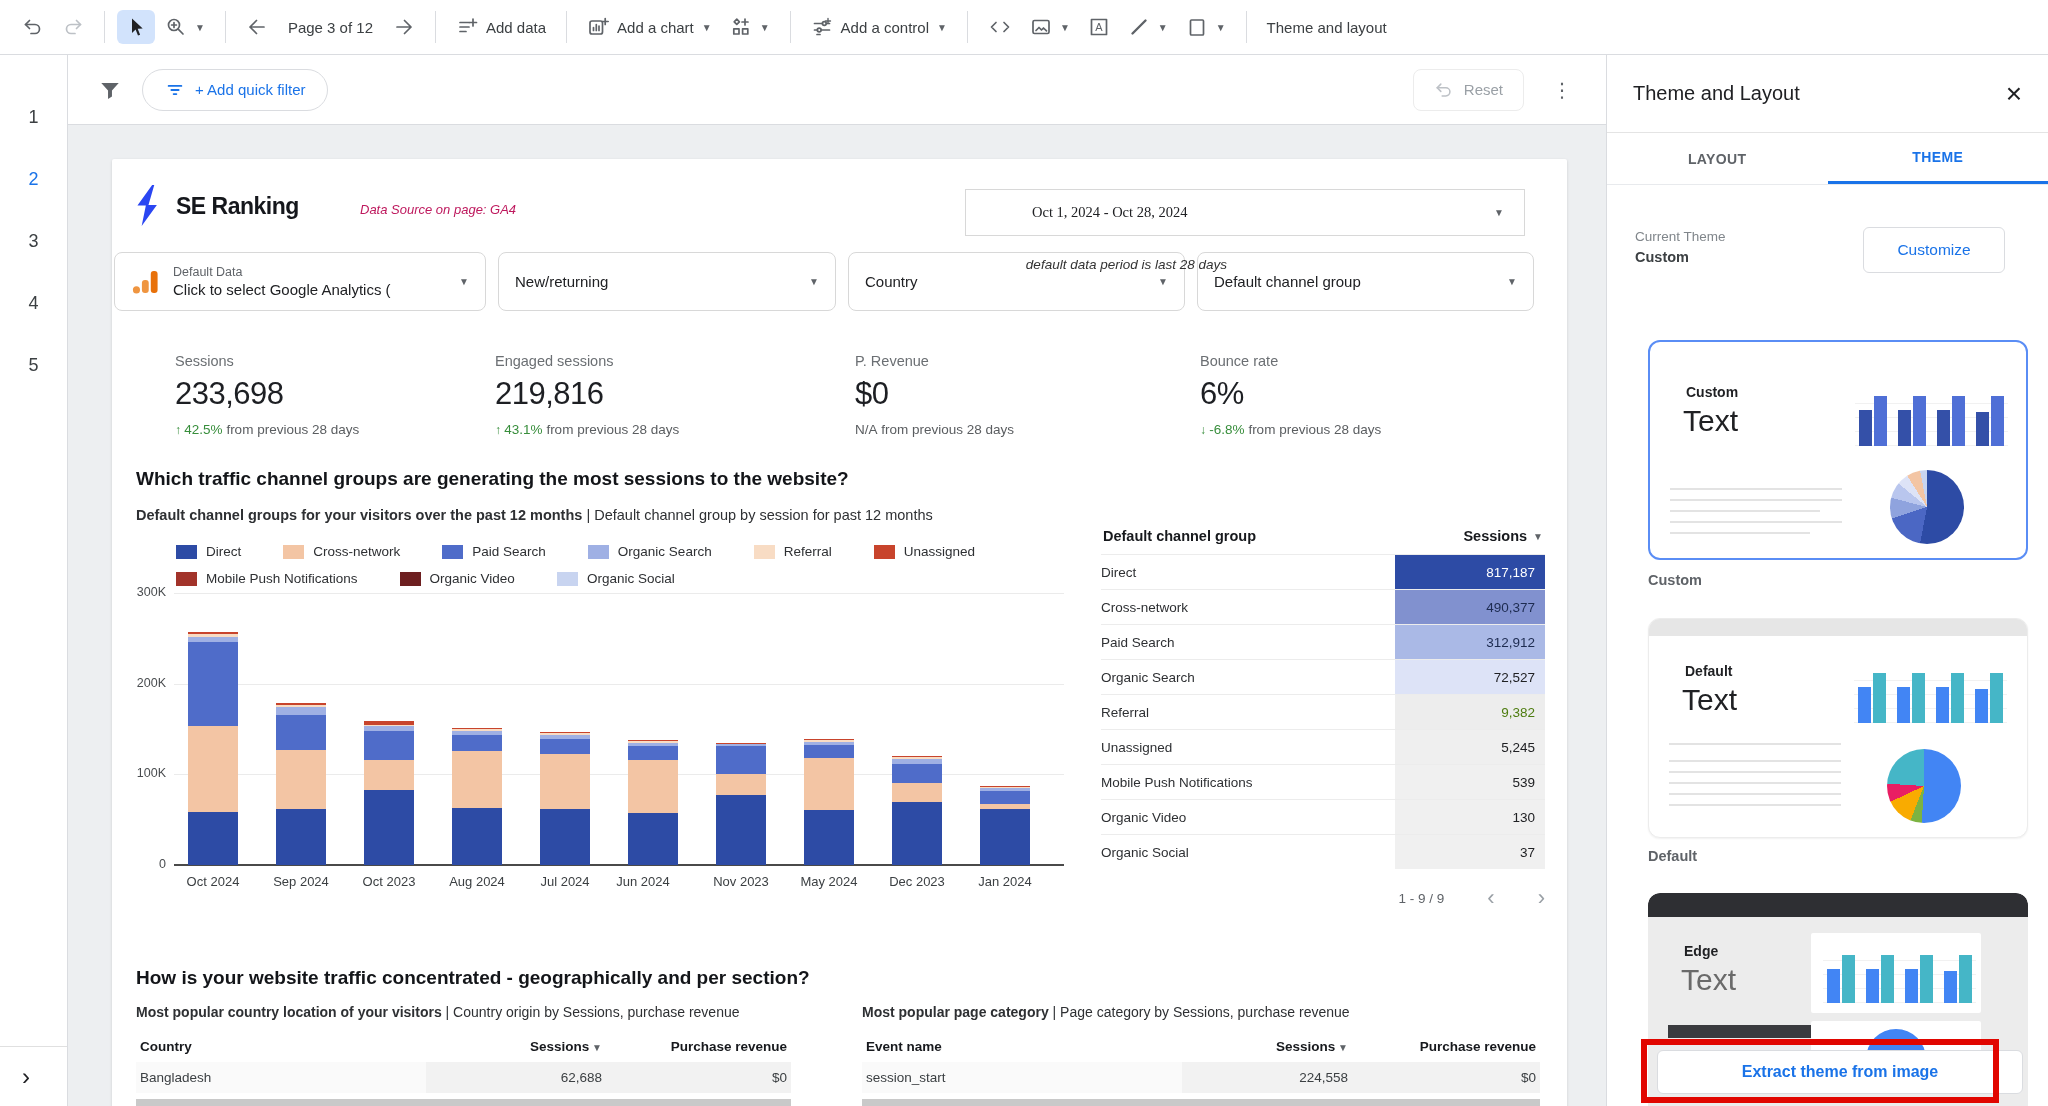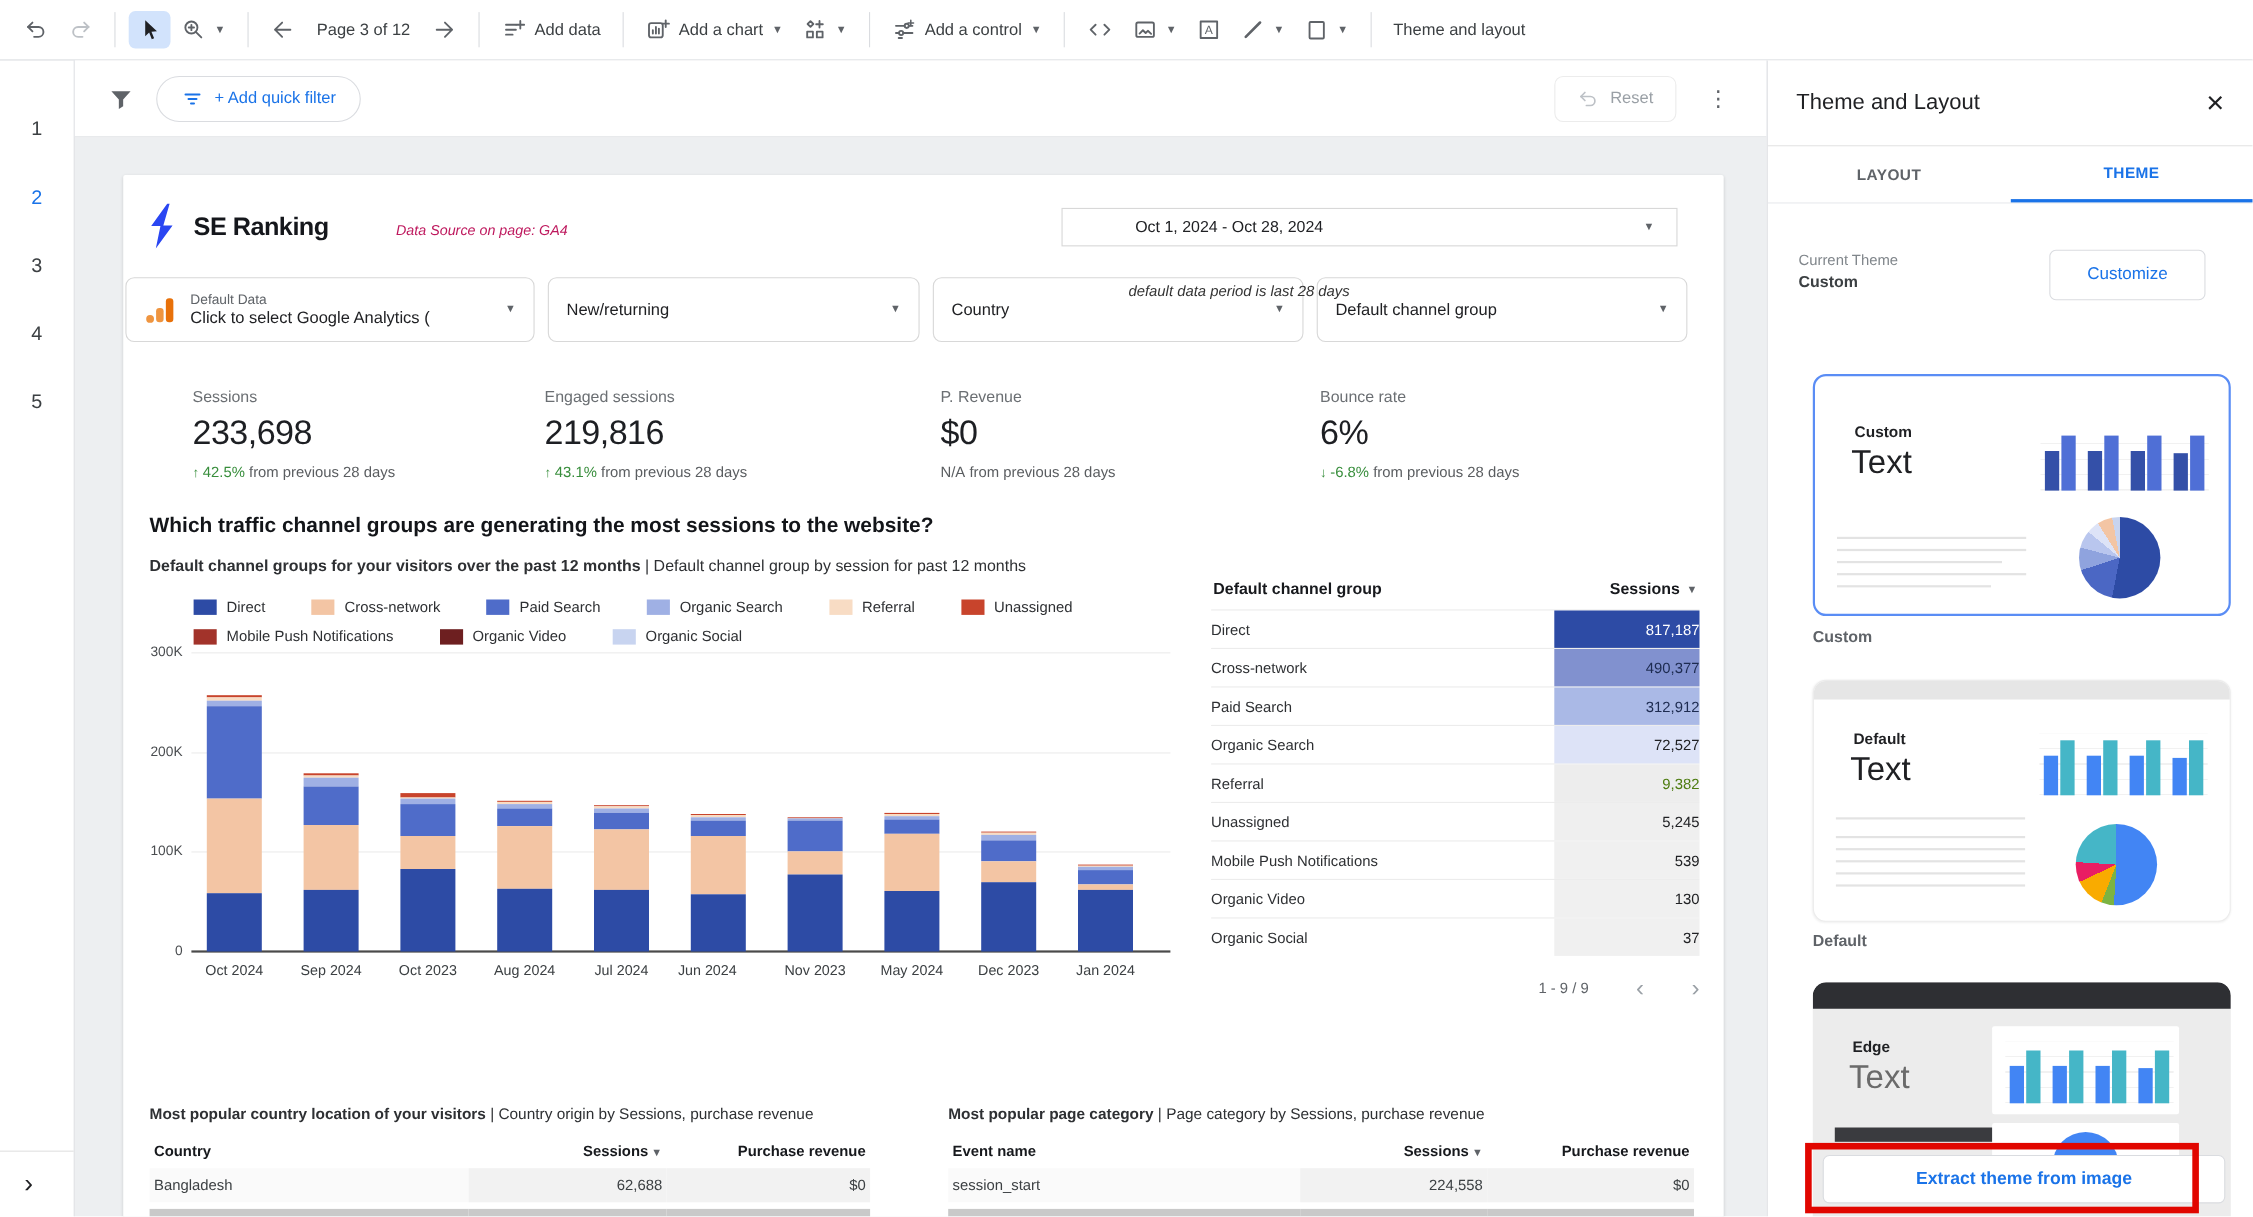"Oct 1, 2024 - Oct" .date-box { font-family: none -> Liberation Serif, serif; height: 35px -> 47px }
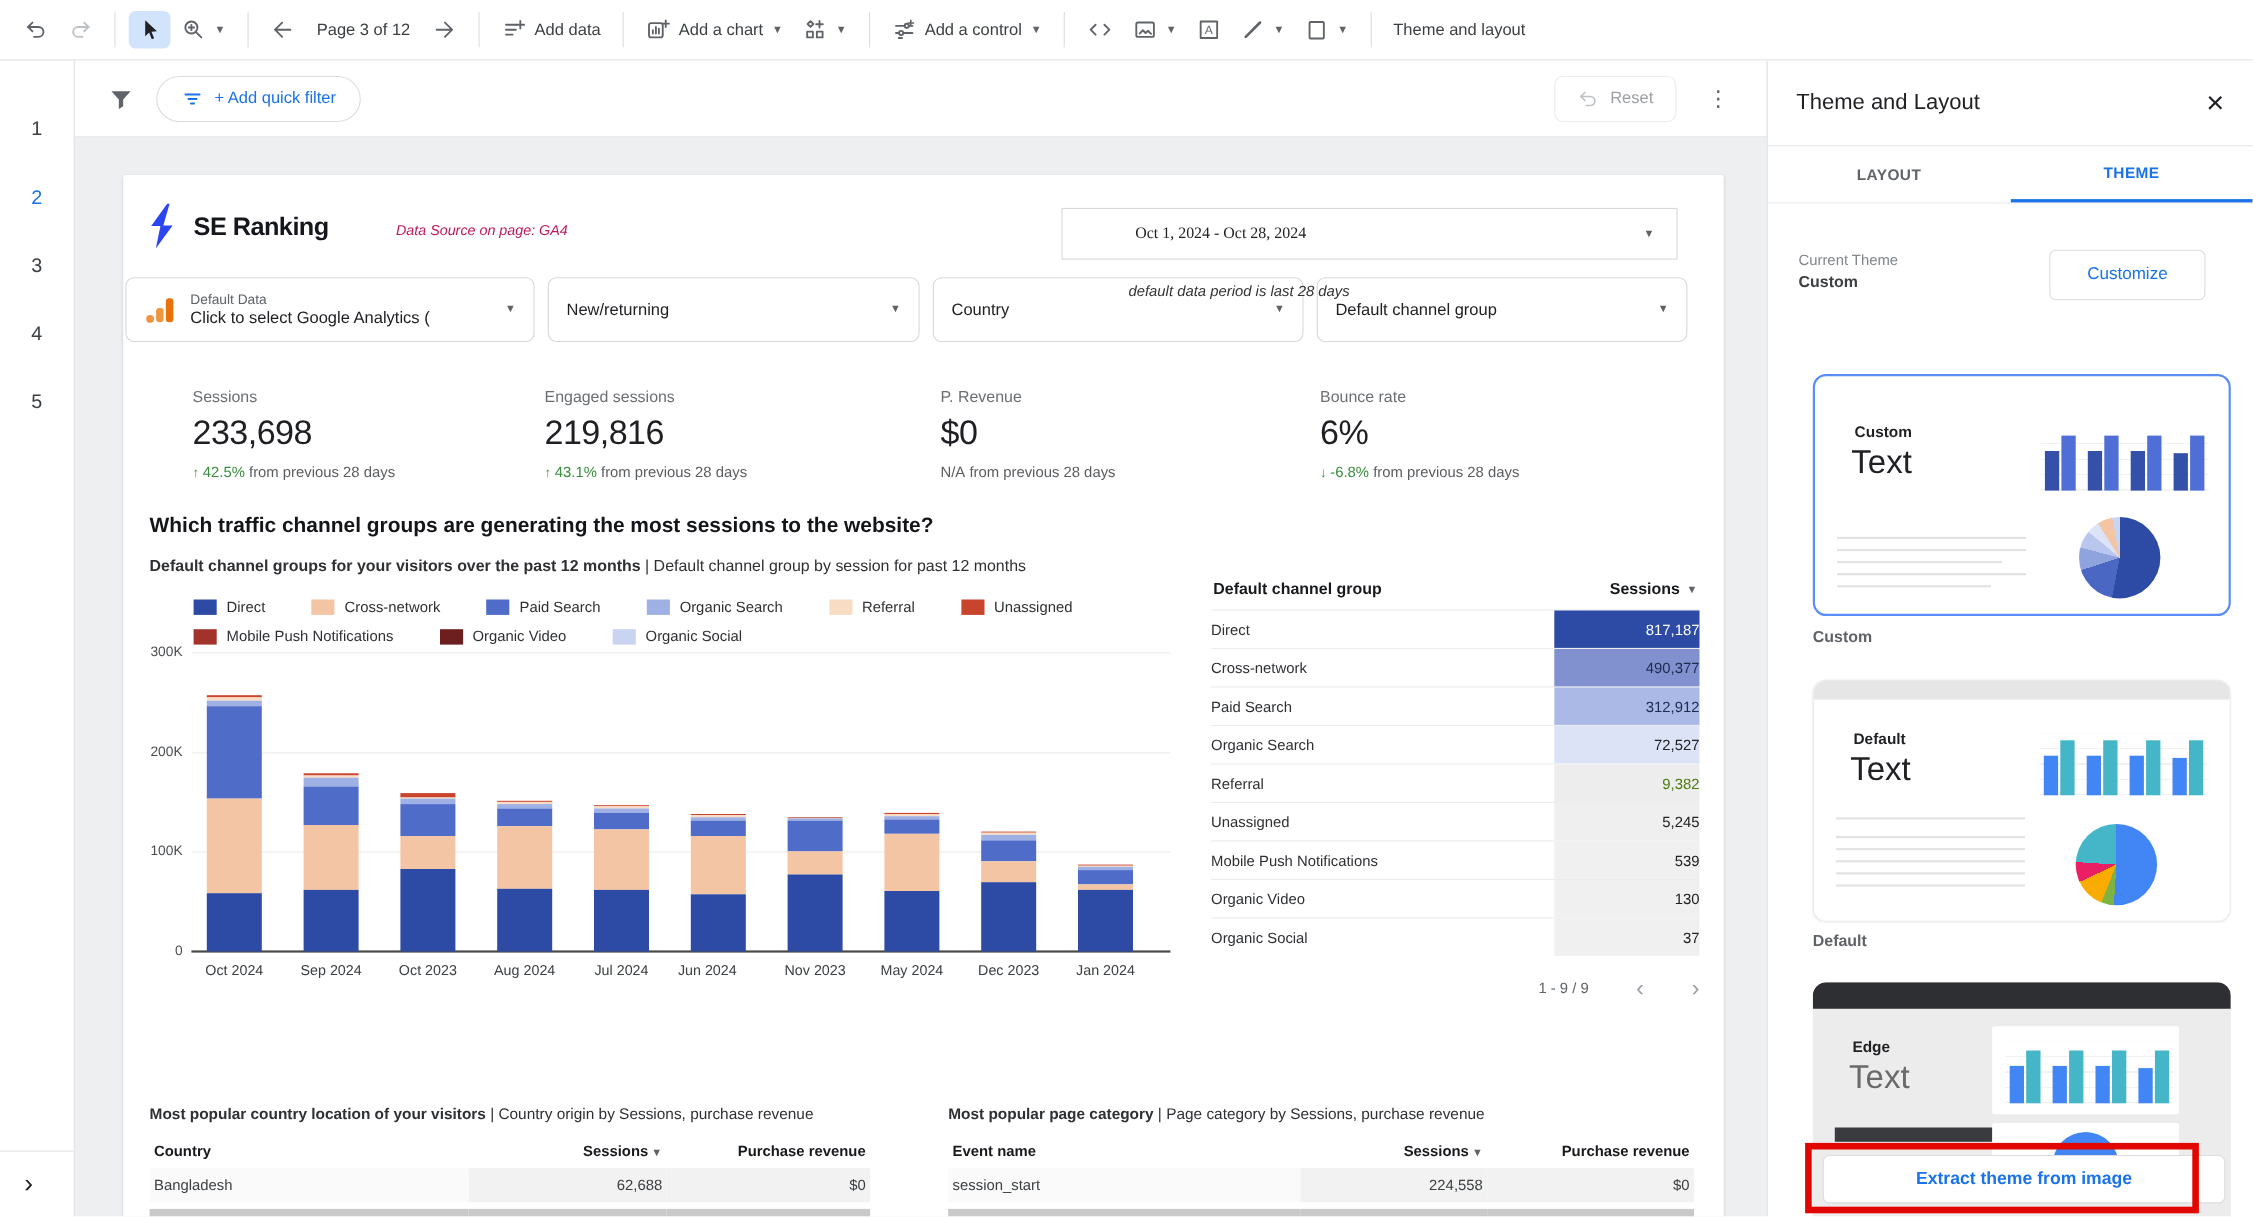"817,187" .ct-cell { padding-right: none -> 10px; width: 132px -> 150px }
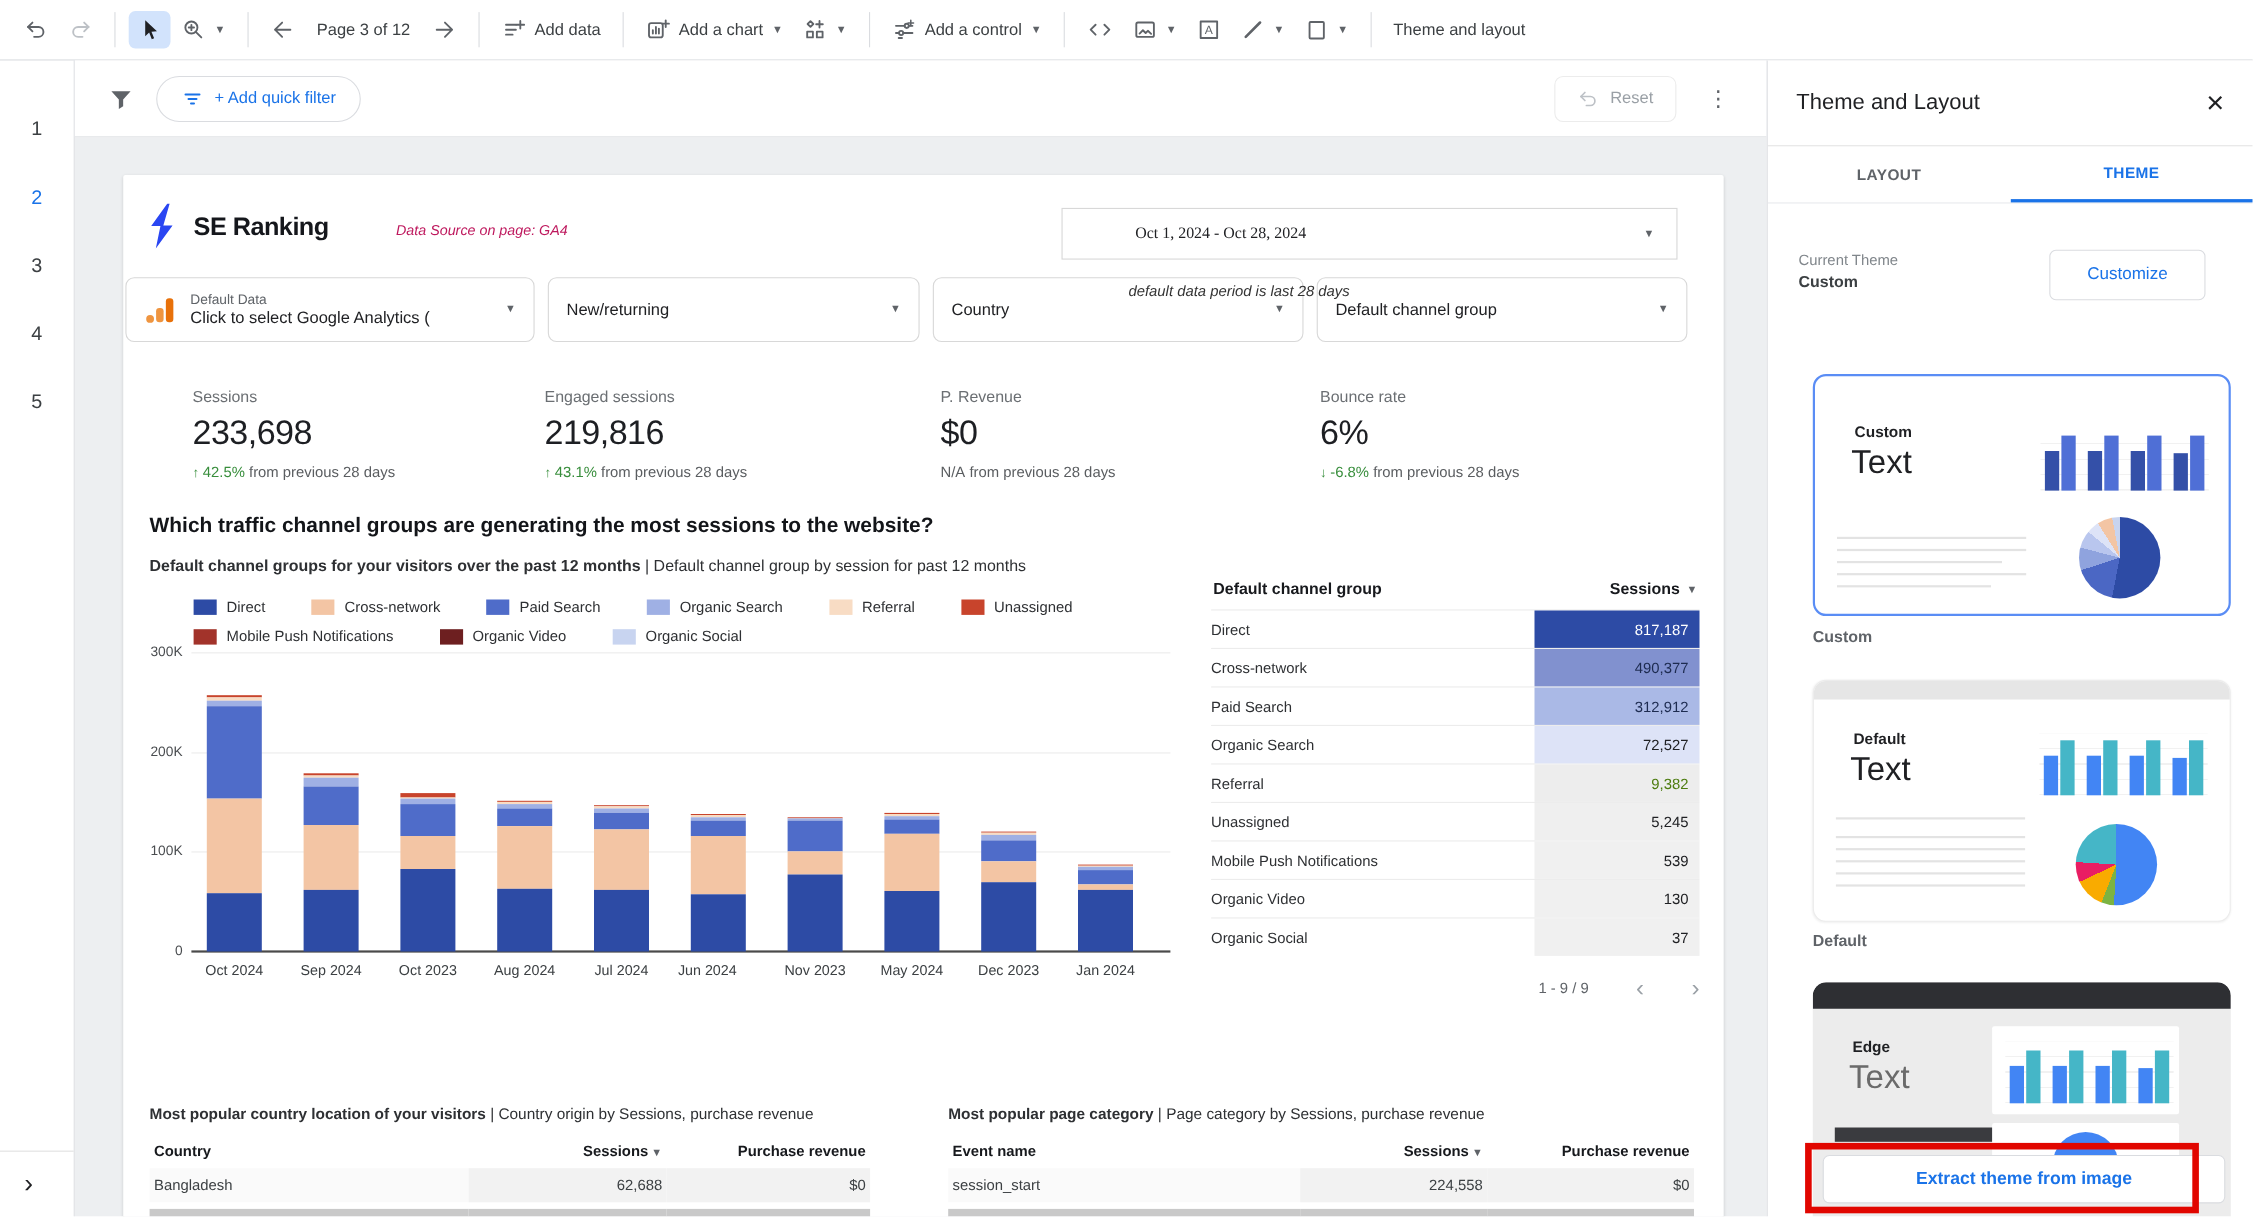"How is your website traffic" div.abs { html: none -> <div>How is your website traffic concentrated - geographically and per section?</div> }
